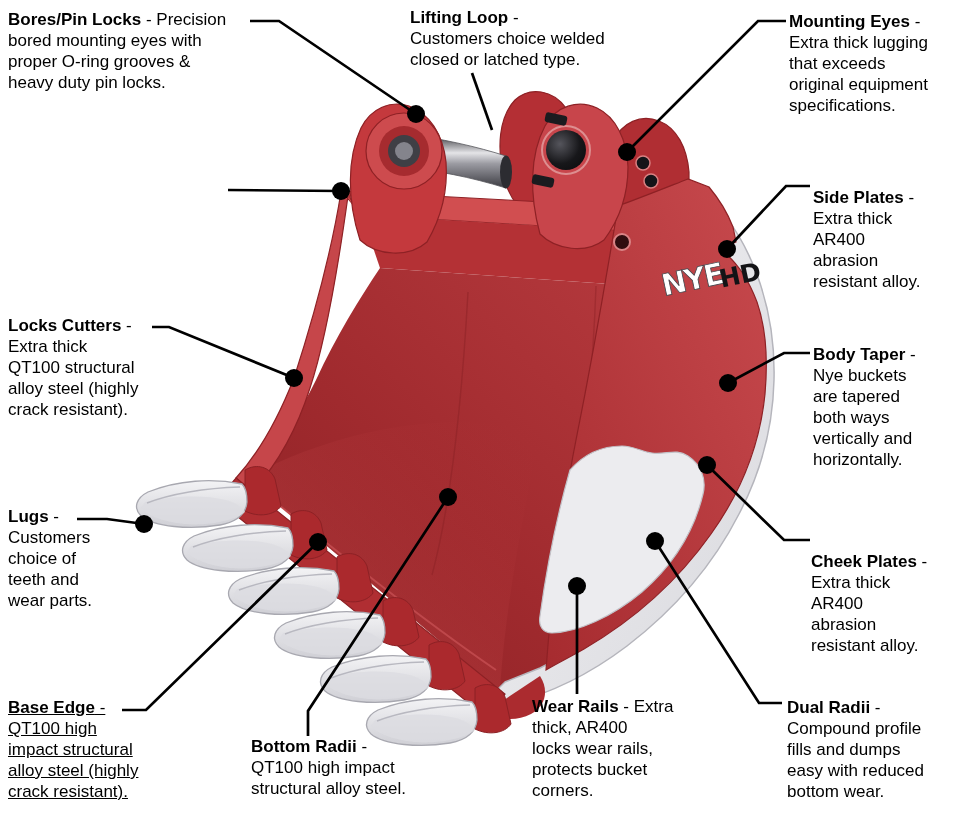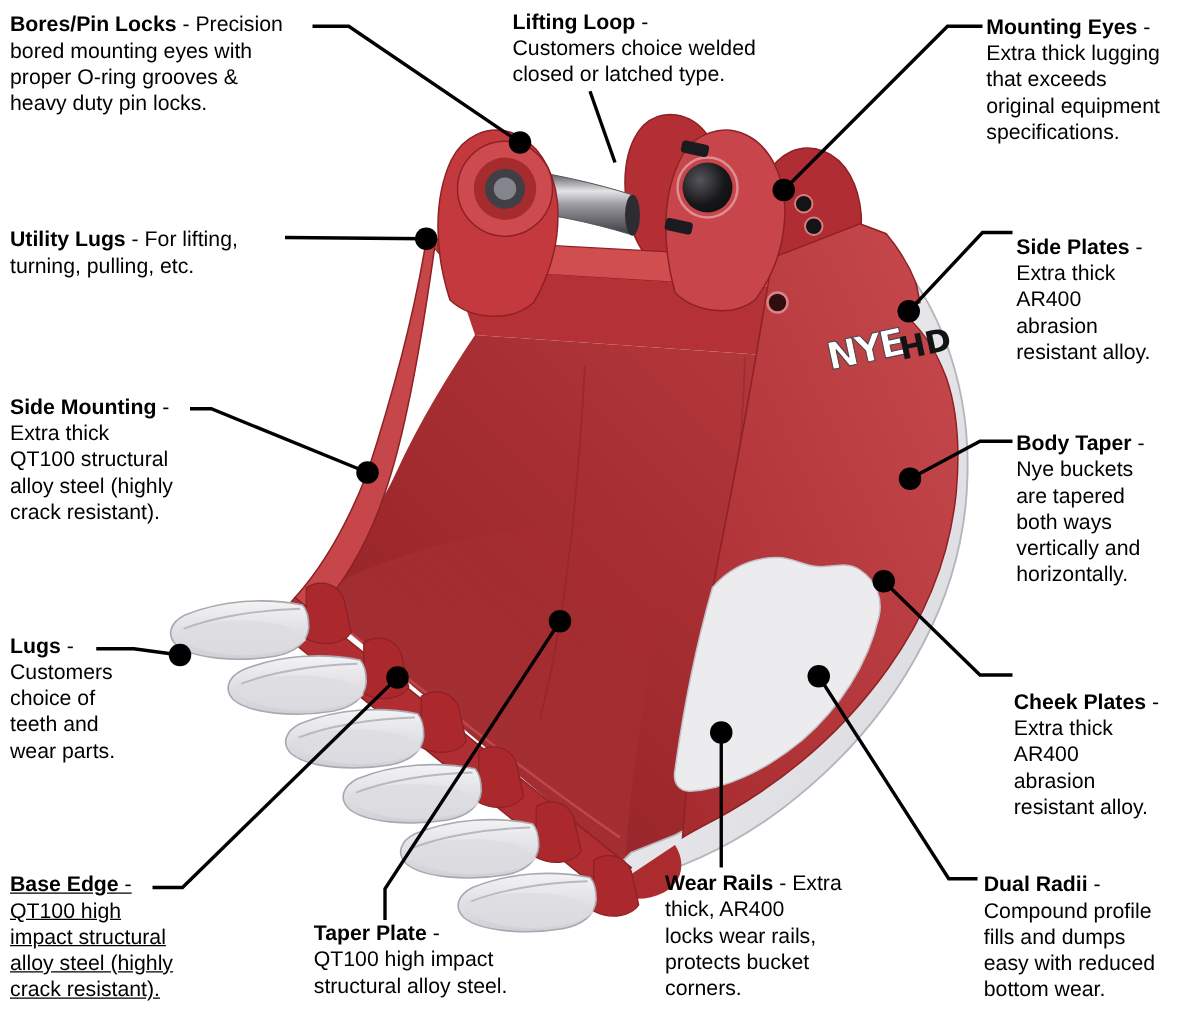"Utility Lugs - For lifting," div.callout { html: <div><b>Utility Lugs</b><span> - For lifting, turning, pulling, etc.</span></div> -> none }
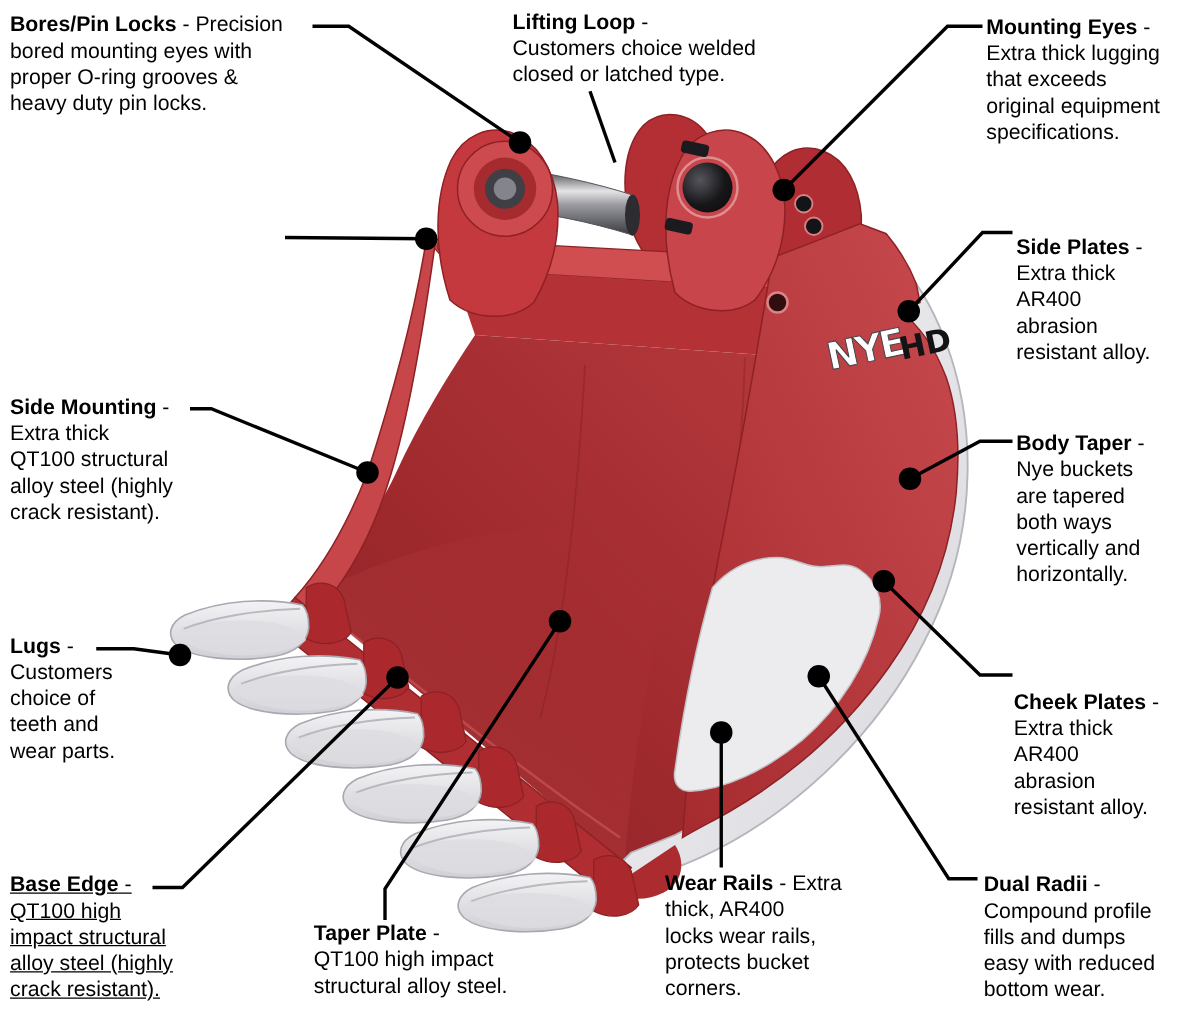"Side Mounting" b { text: Side Mounting -> Locks Cutters }
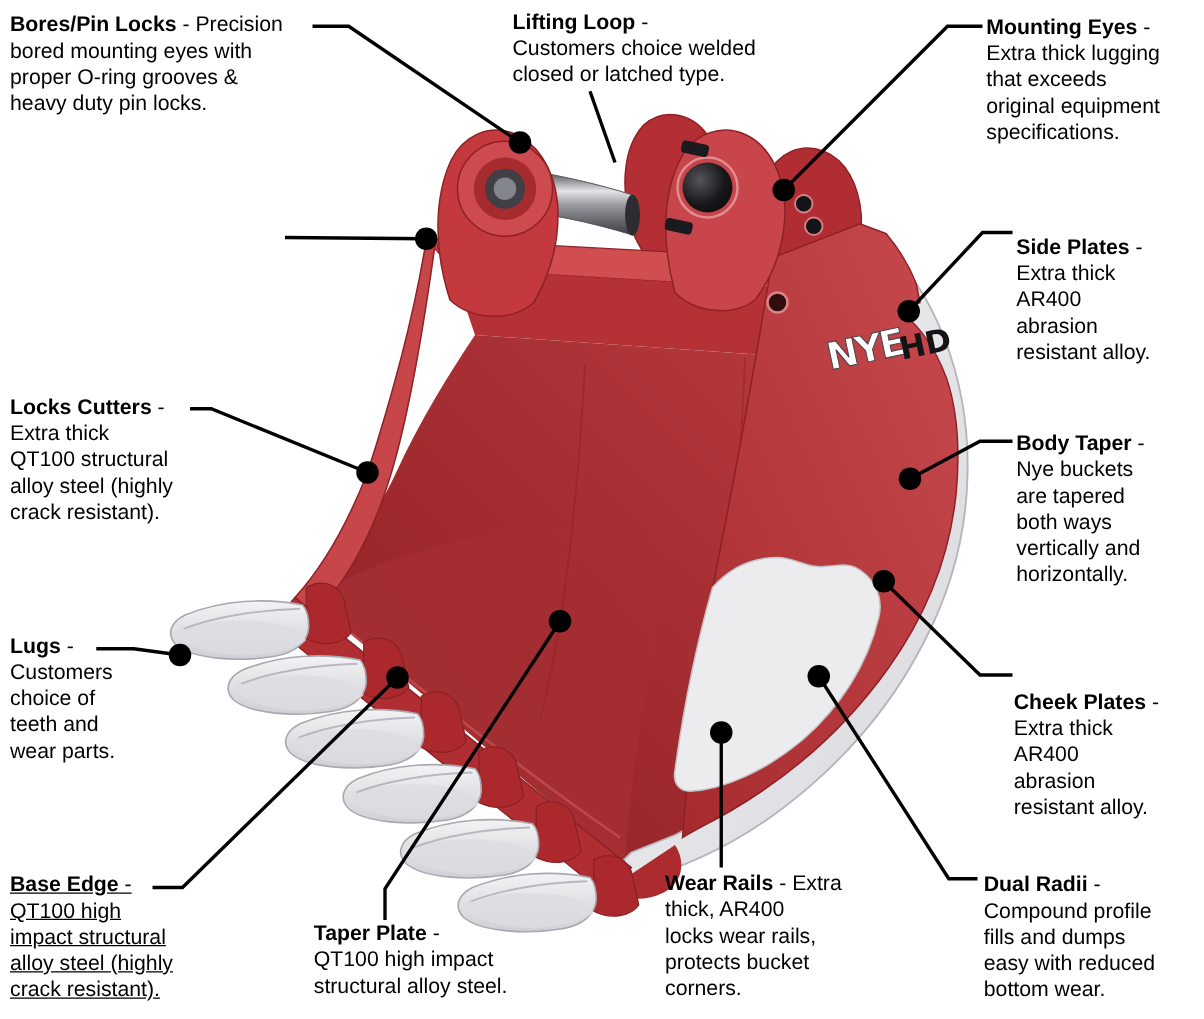"Taper Plate" b { text: Taper Plate -> Bottom Radii }
